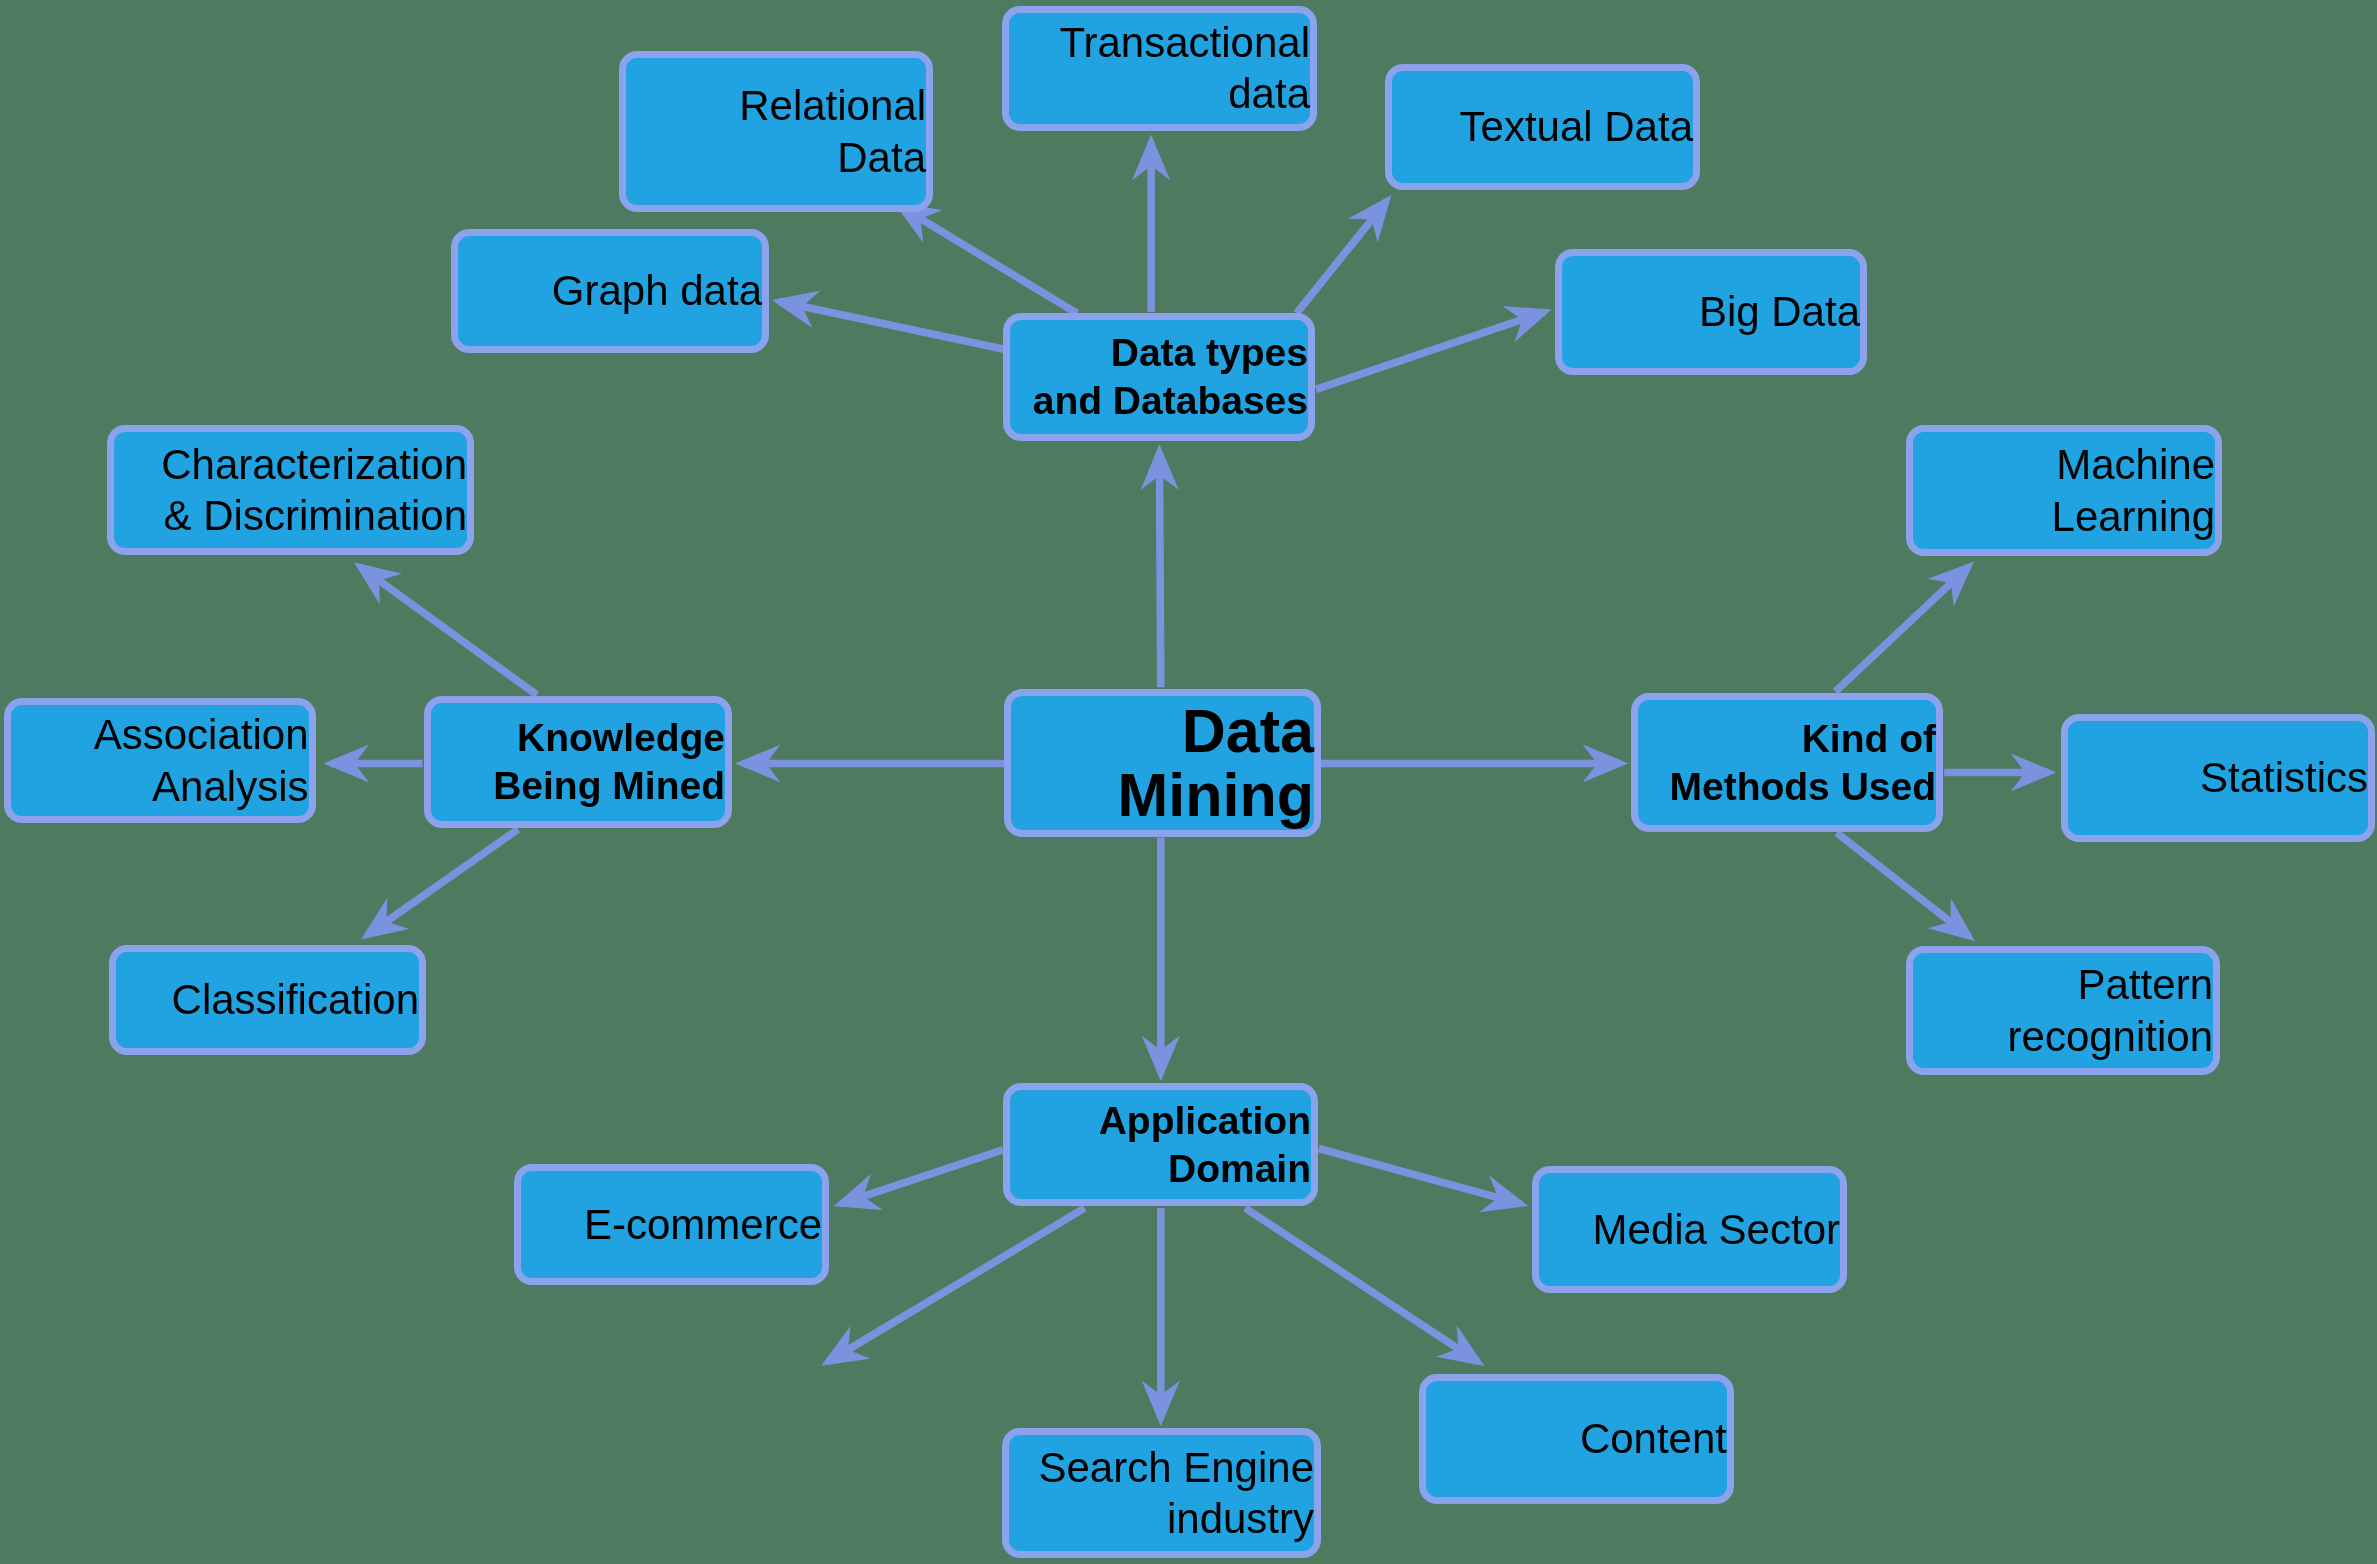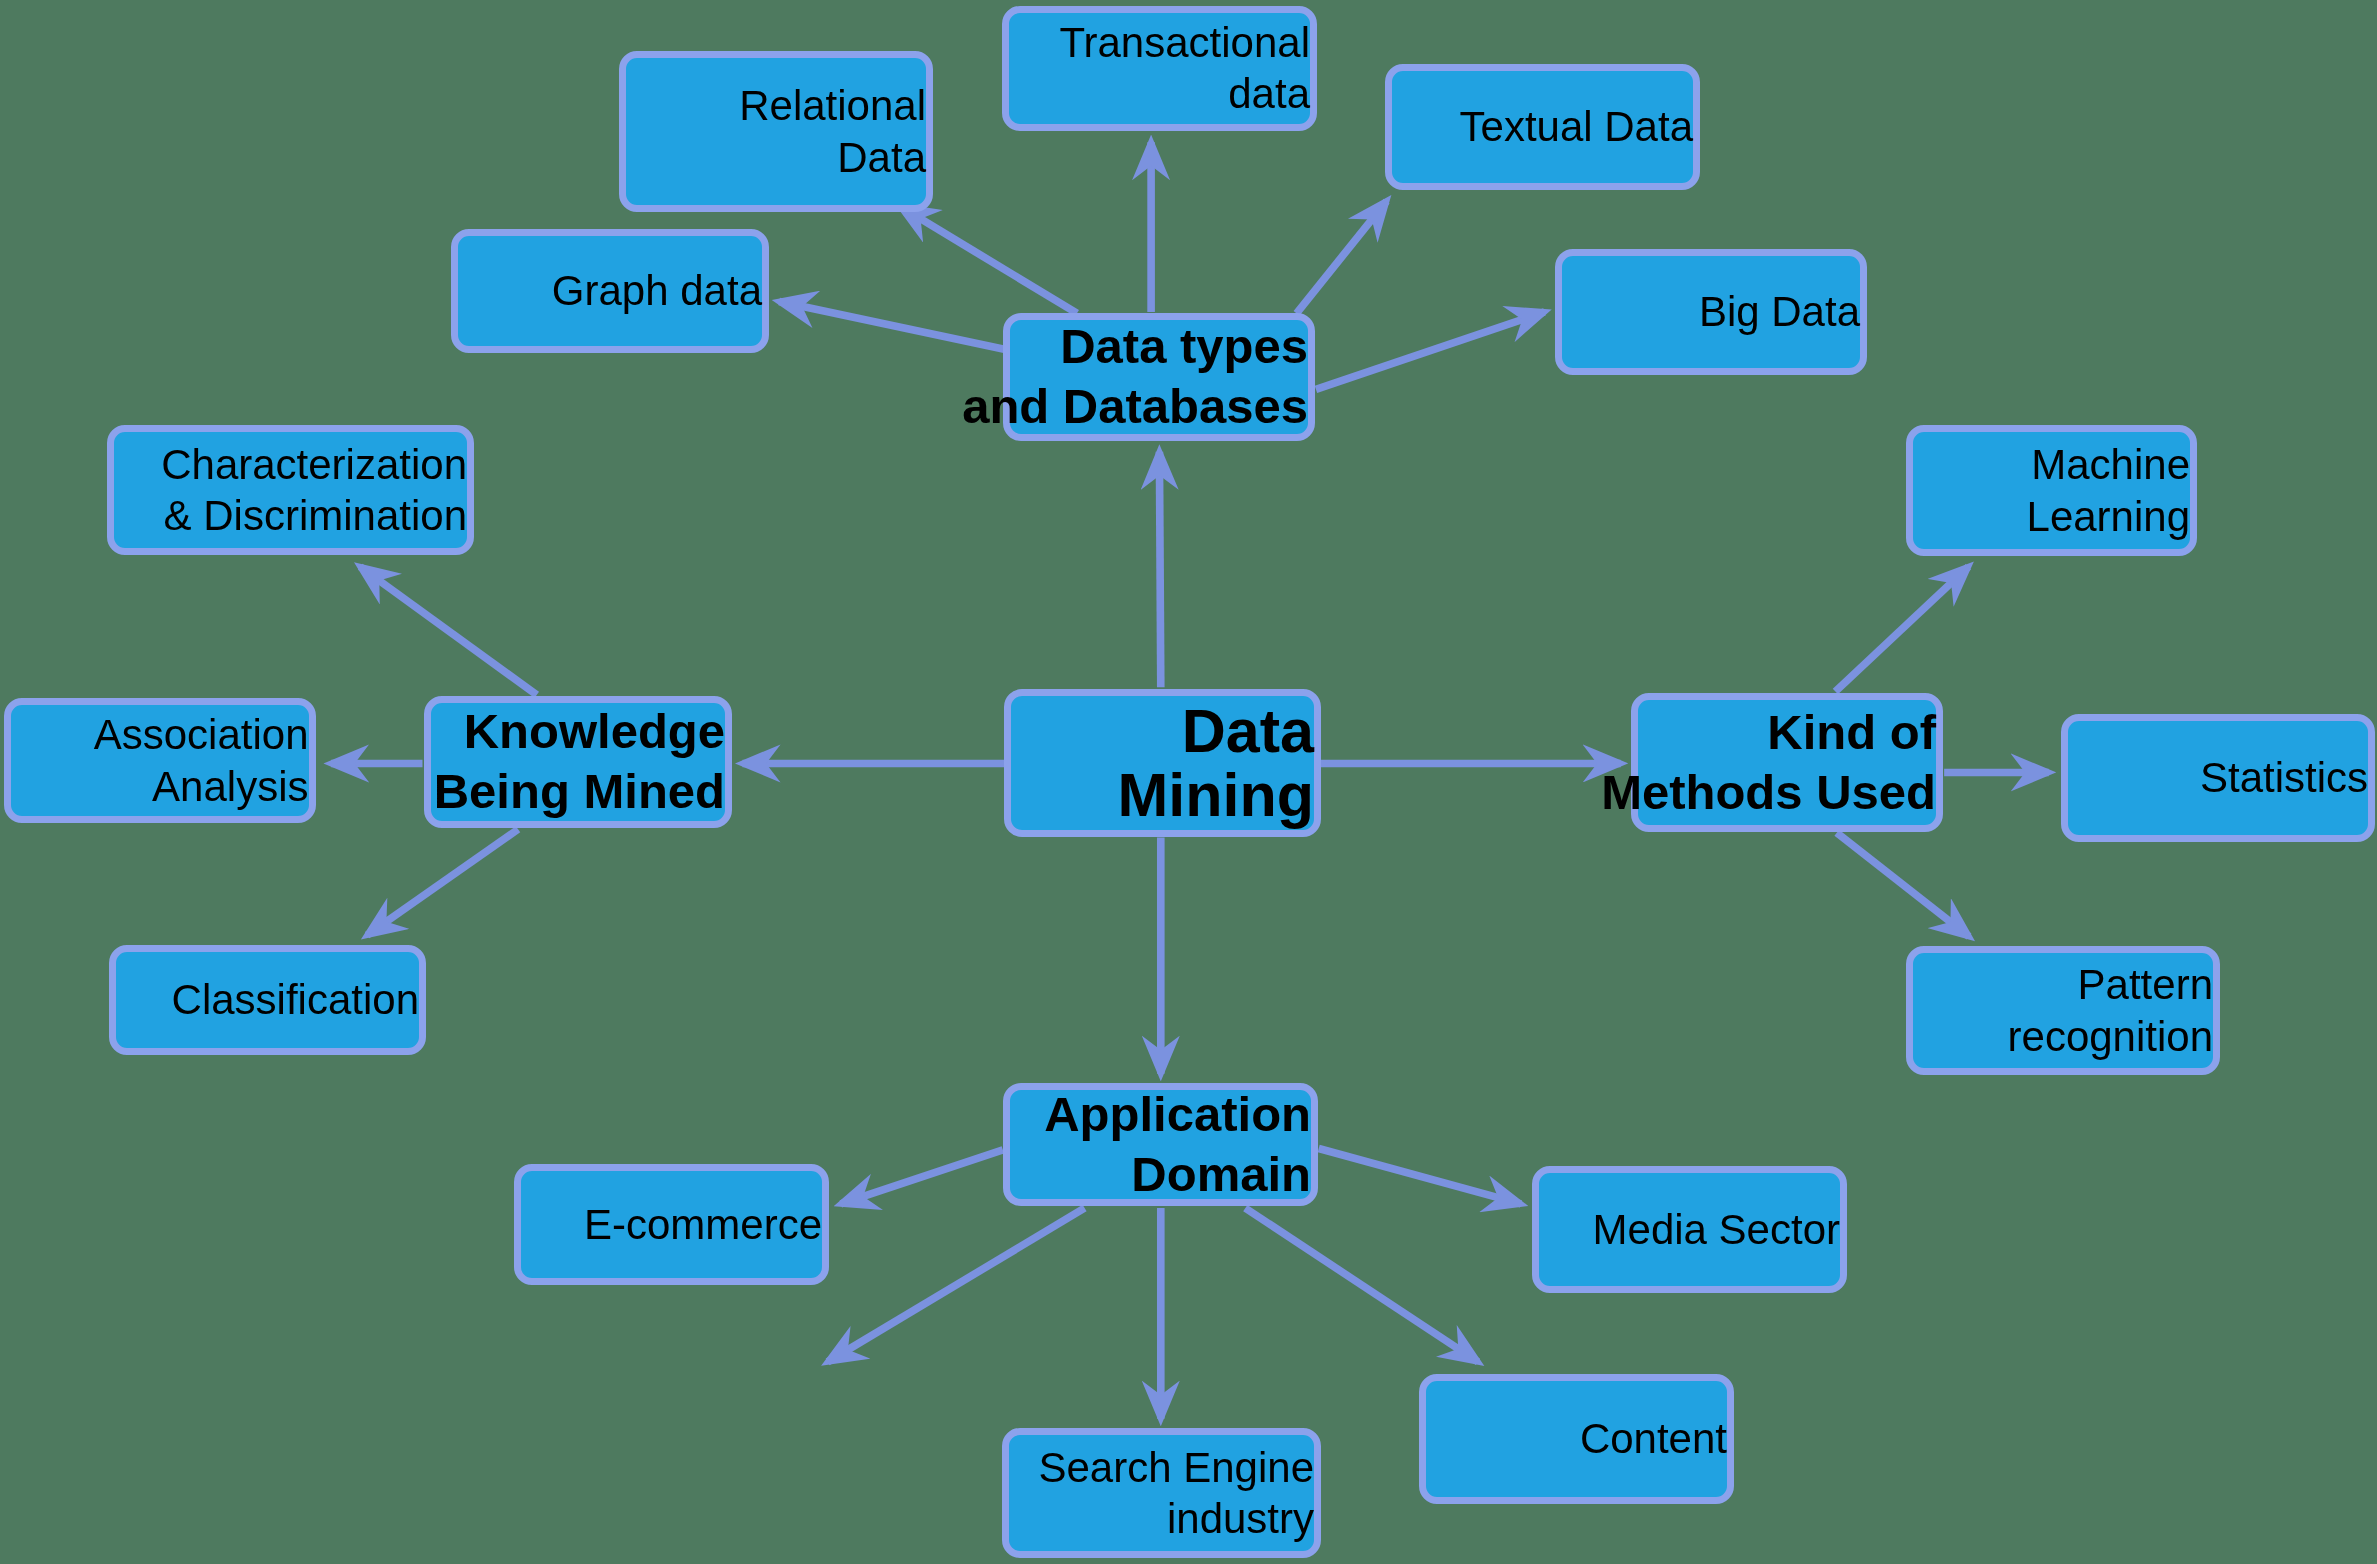"Data types" .node.bold { font-size: 49px -> 39px }
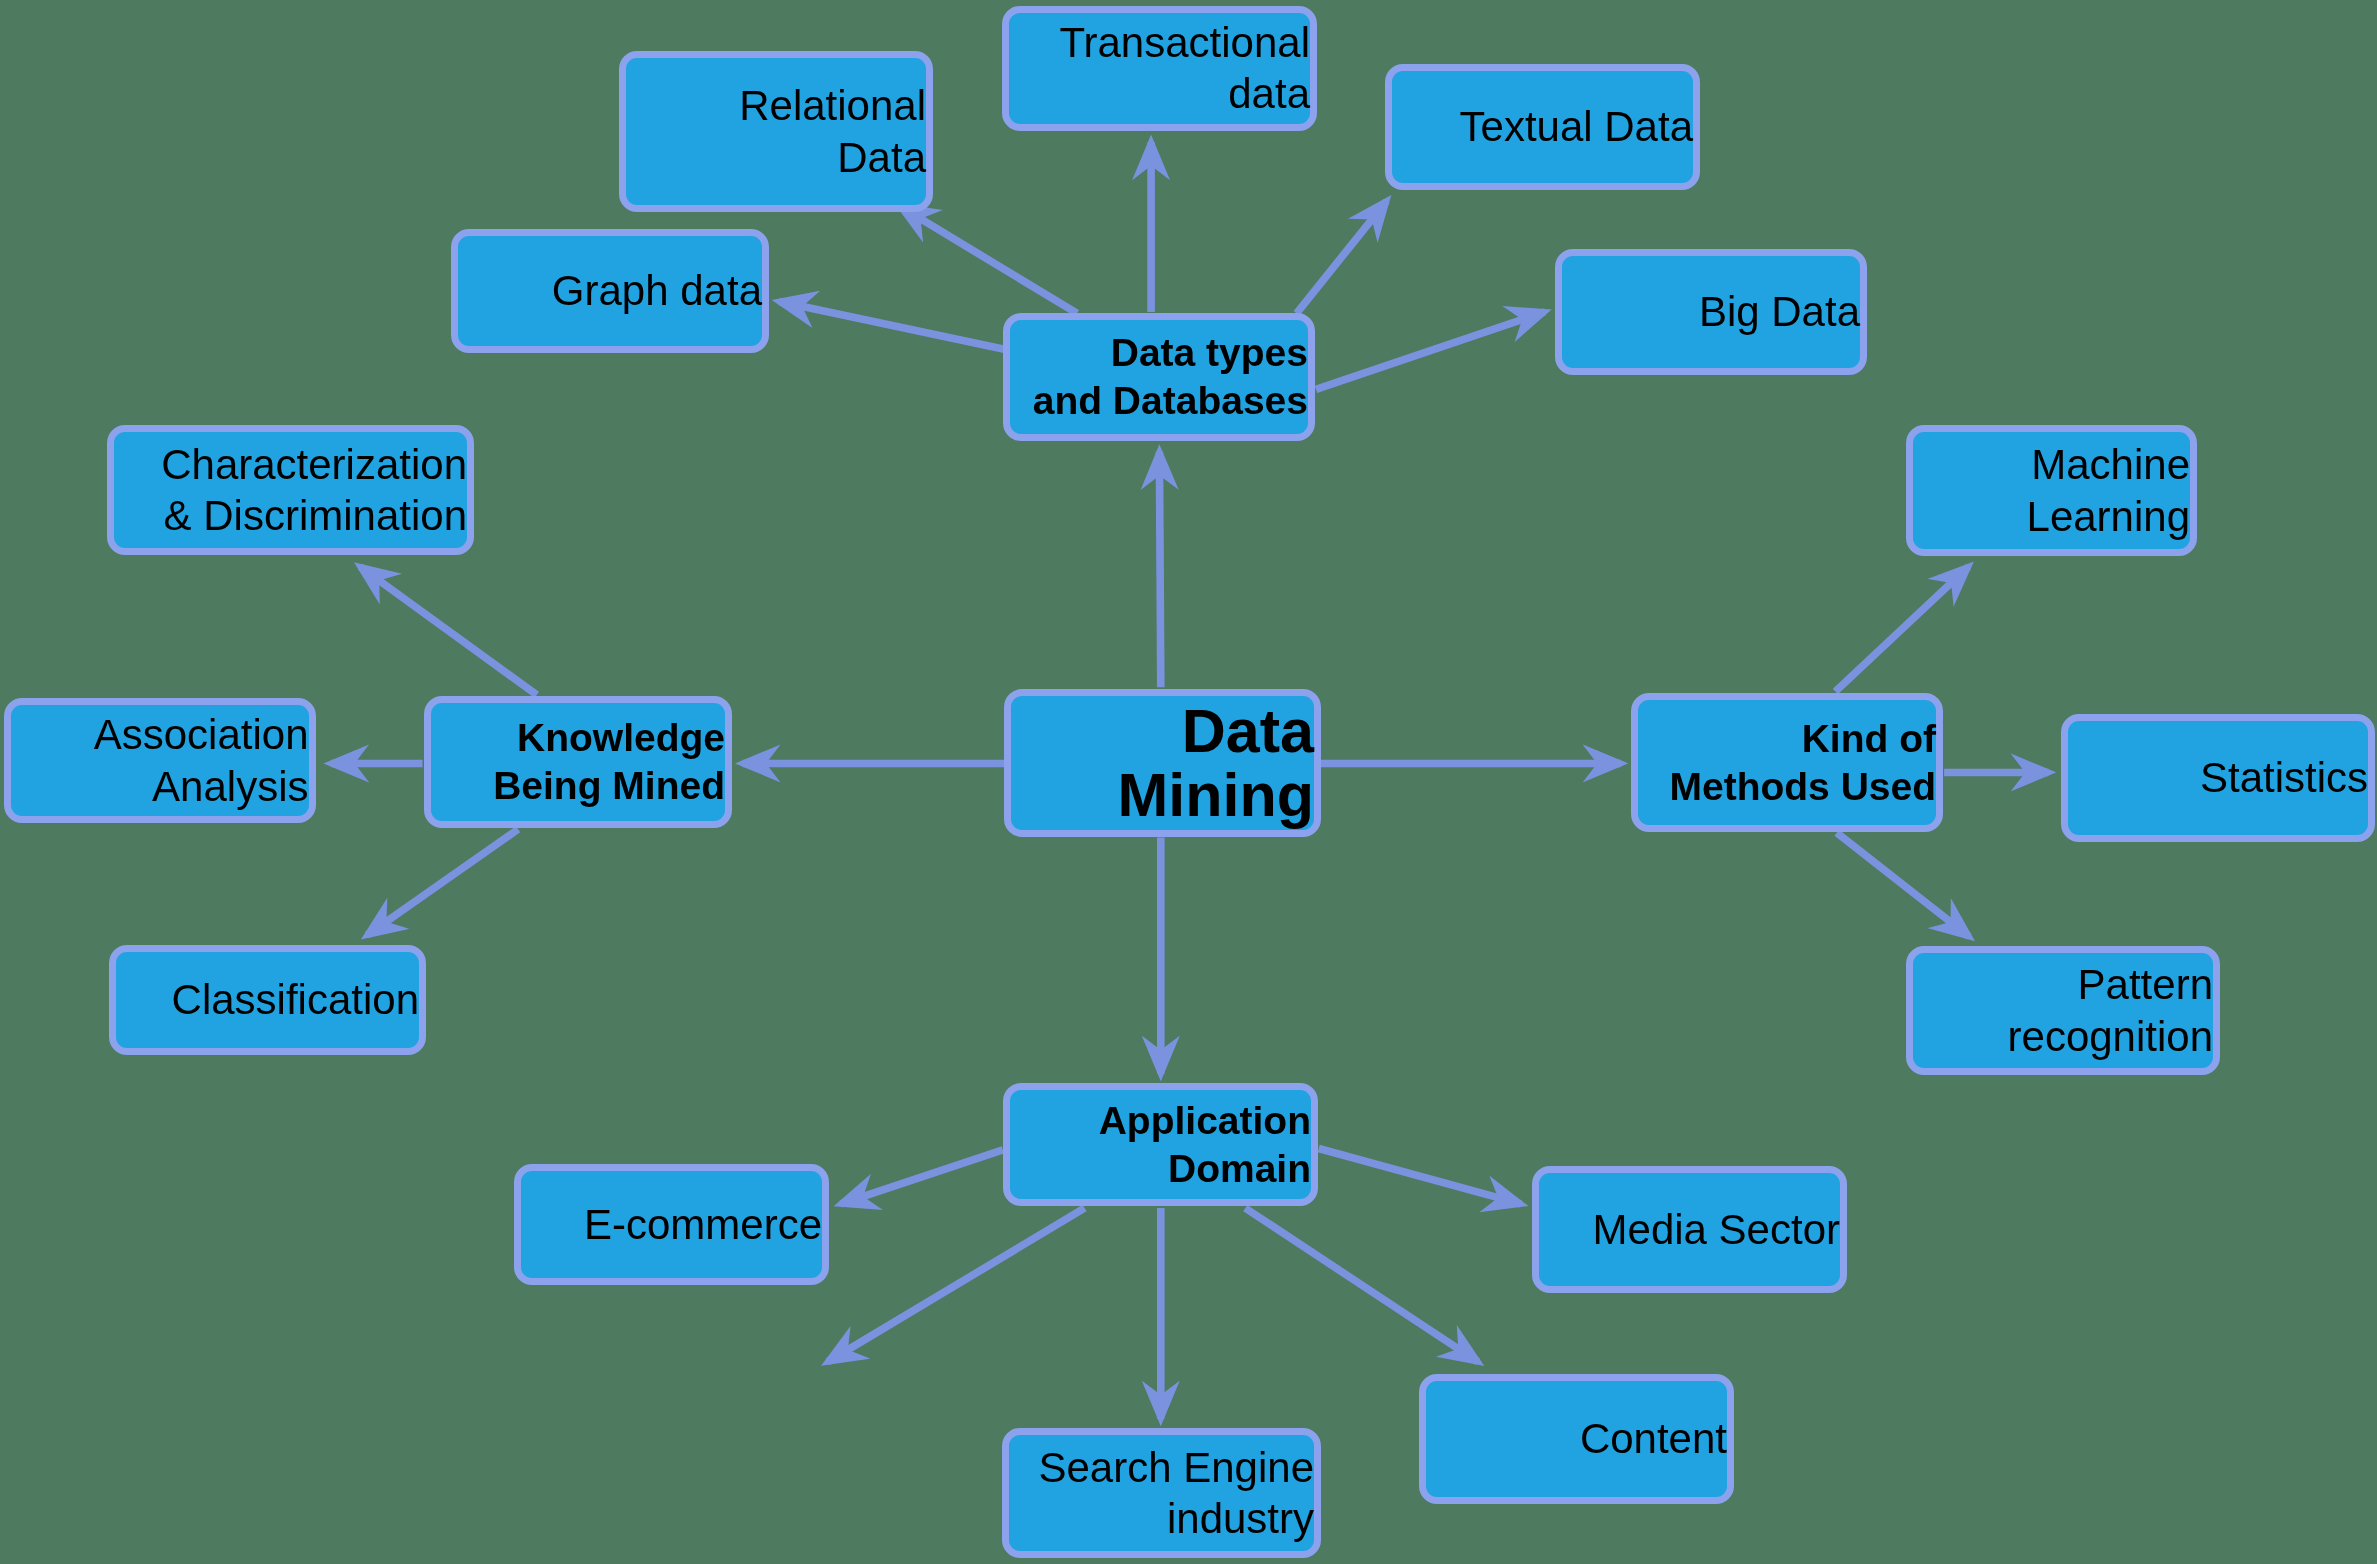"Machine" #n-ml { width: 291px -> 316px }
